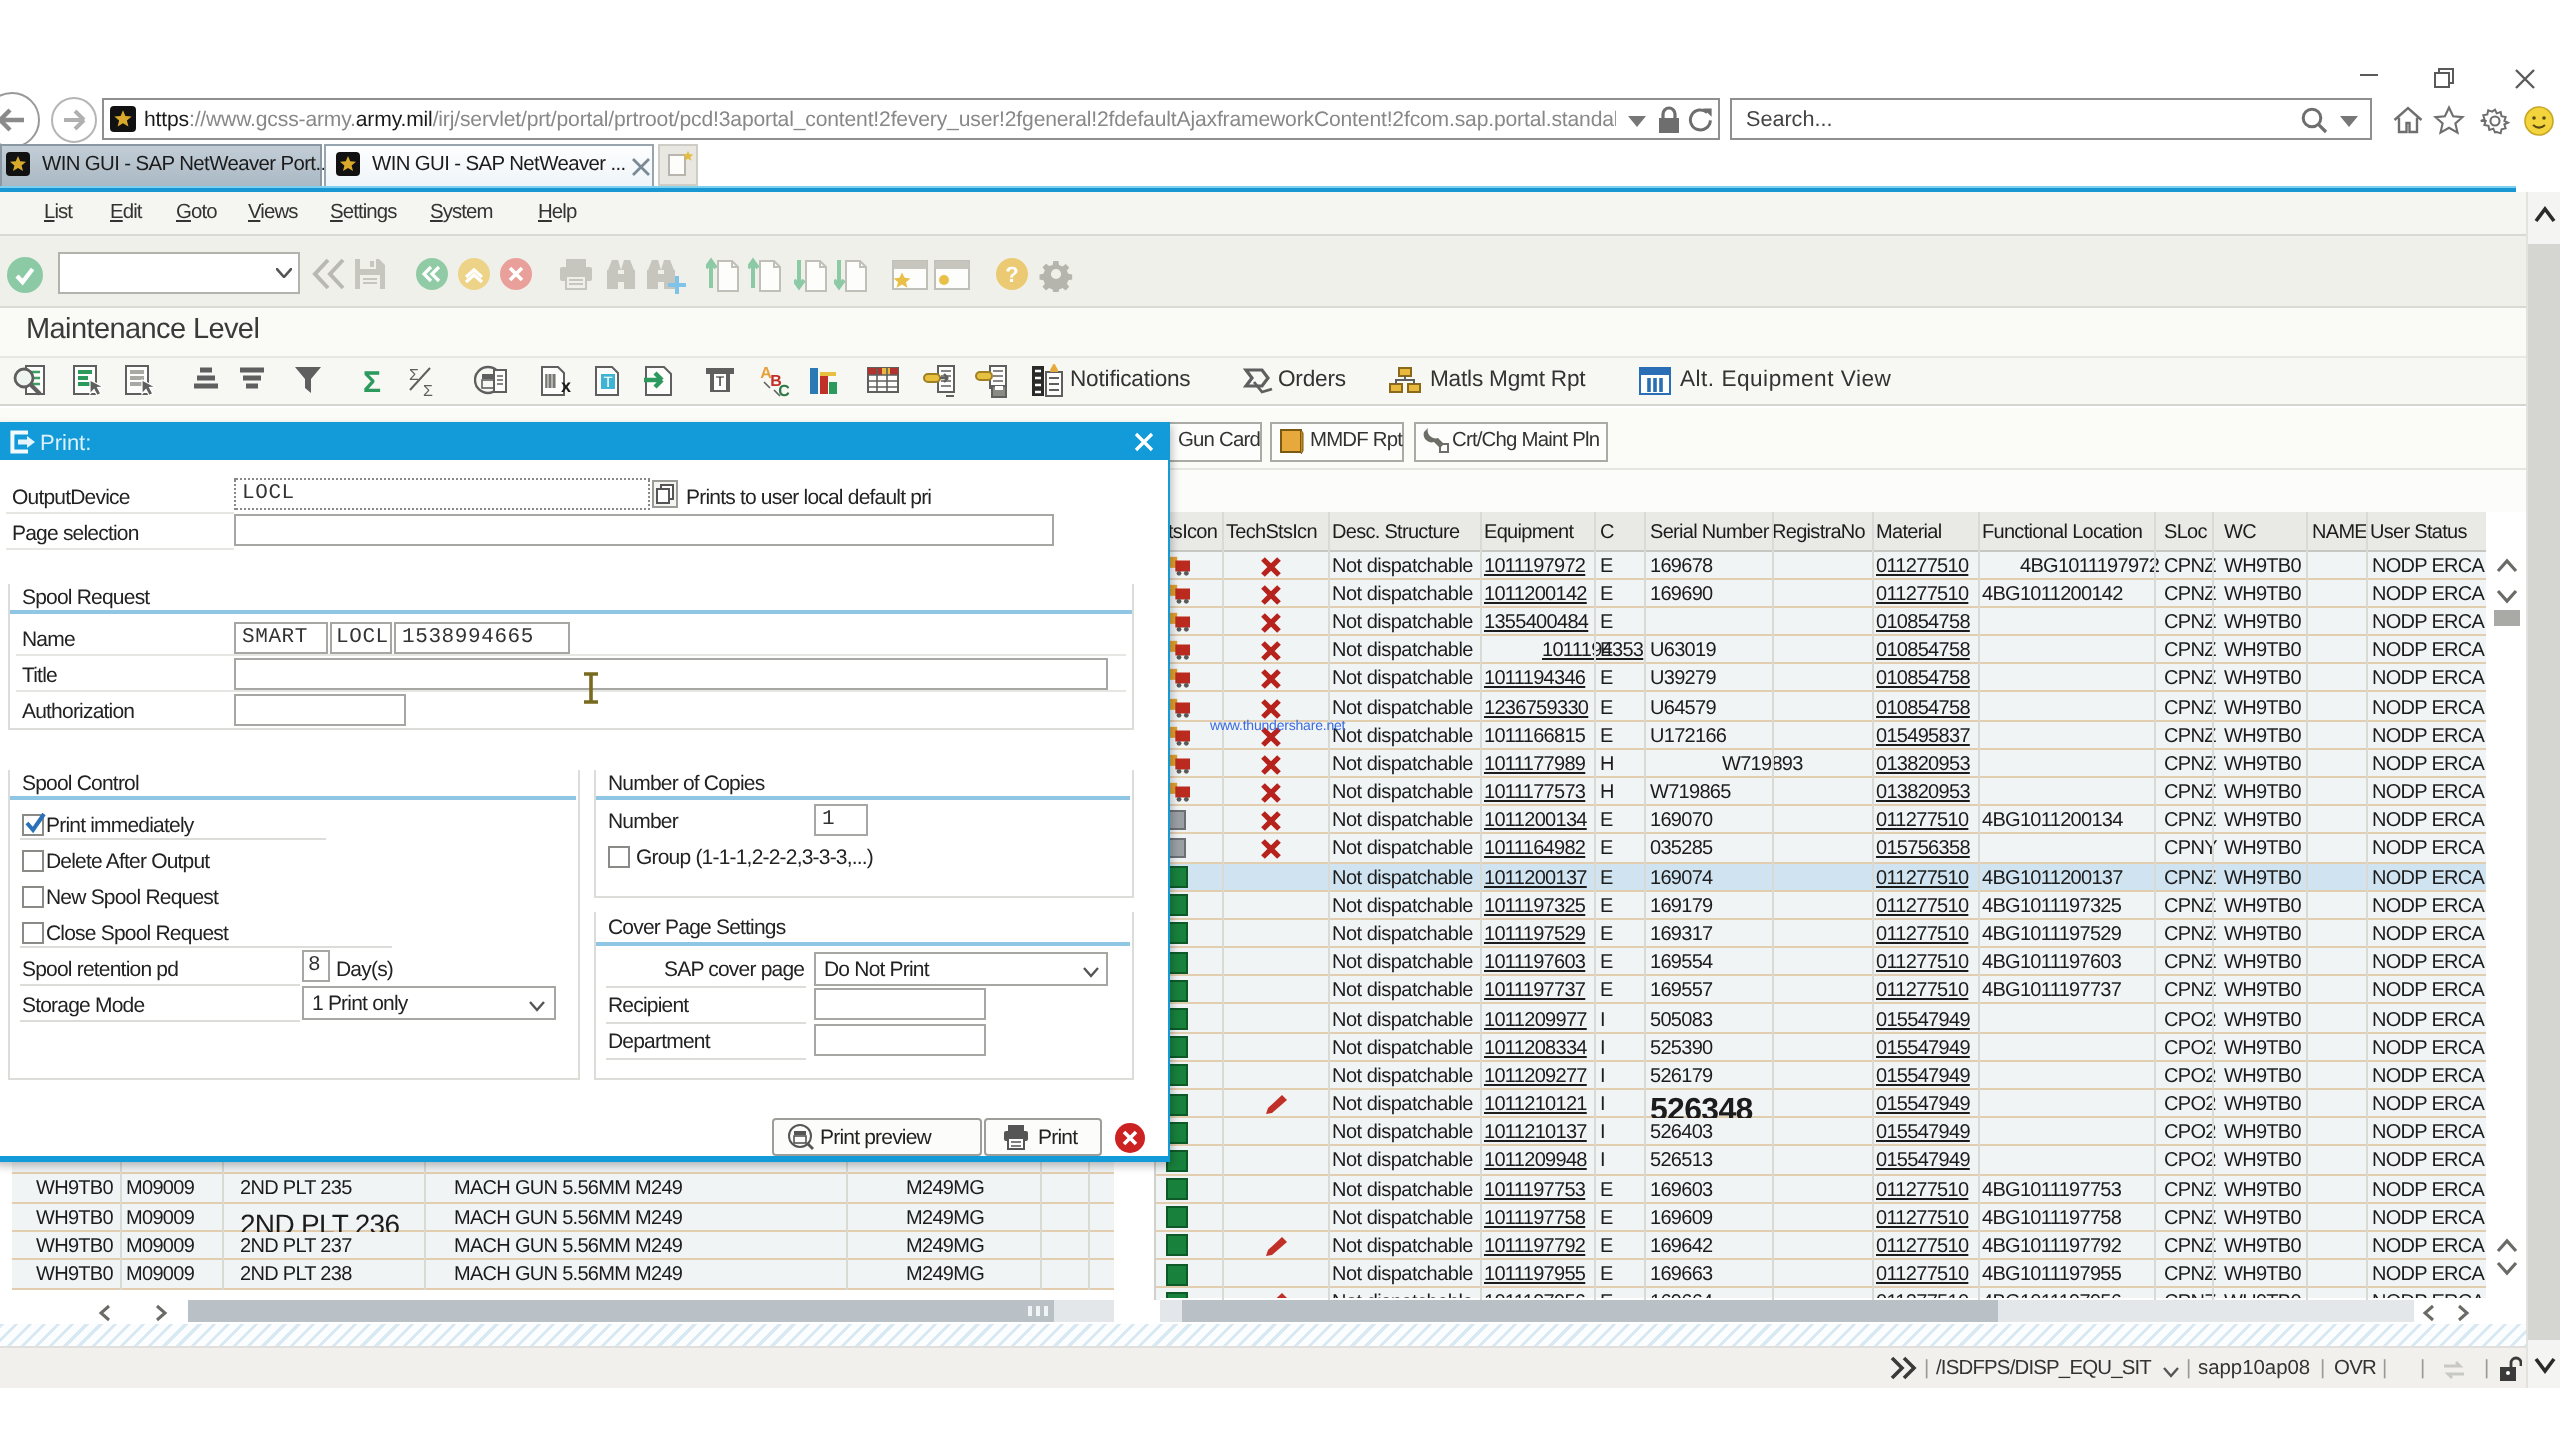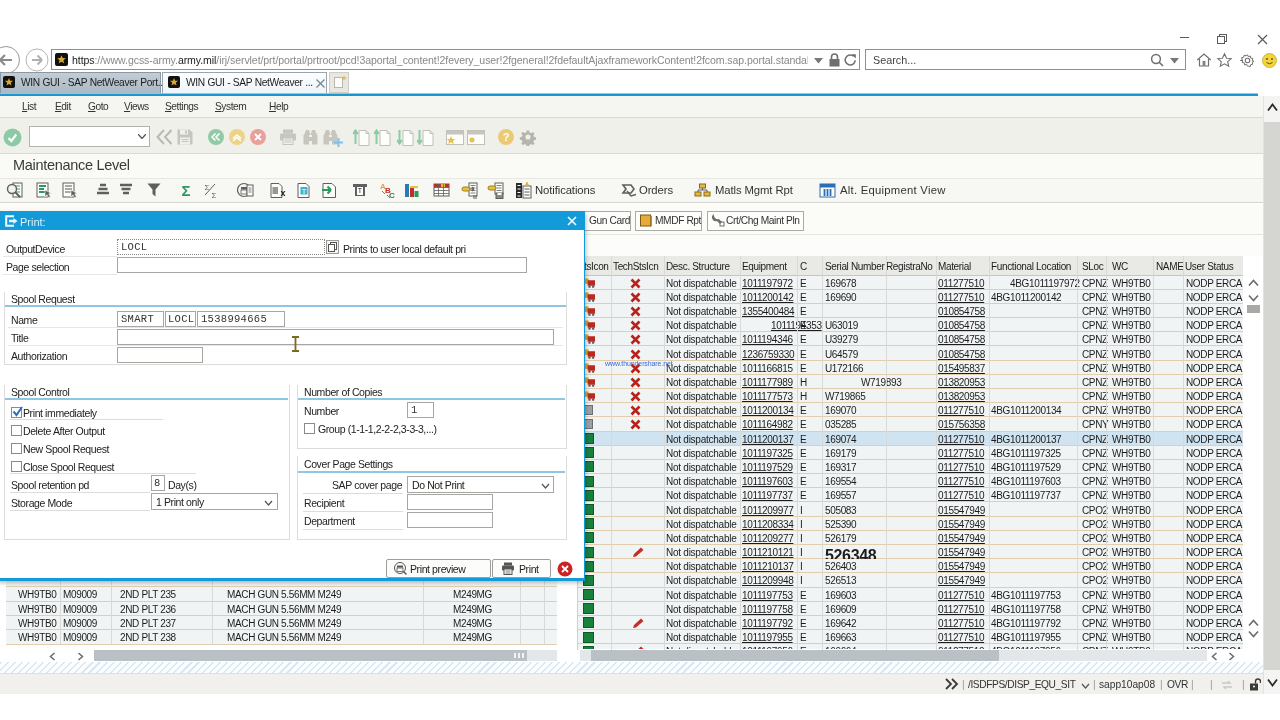"2ND PLT 236" div.tx { font-size: 10px -> 14px }
